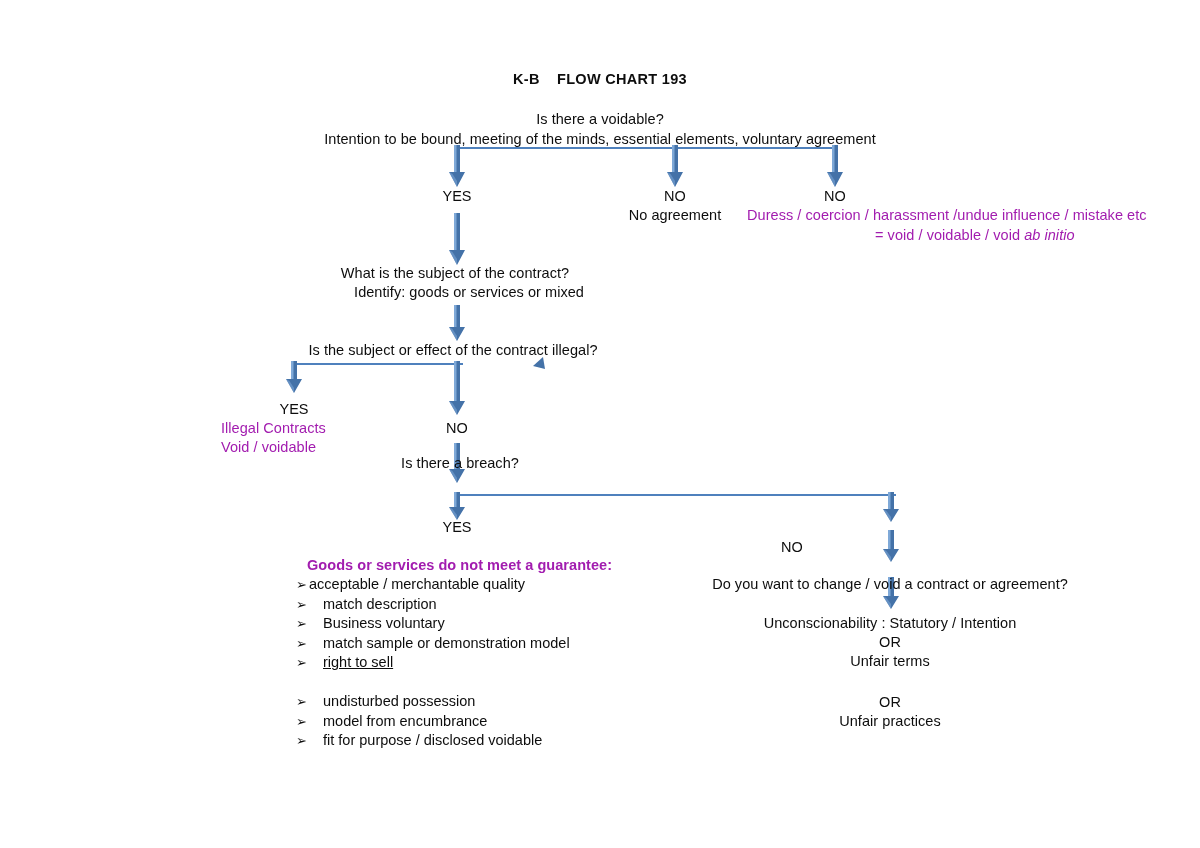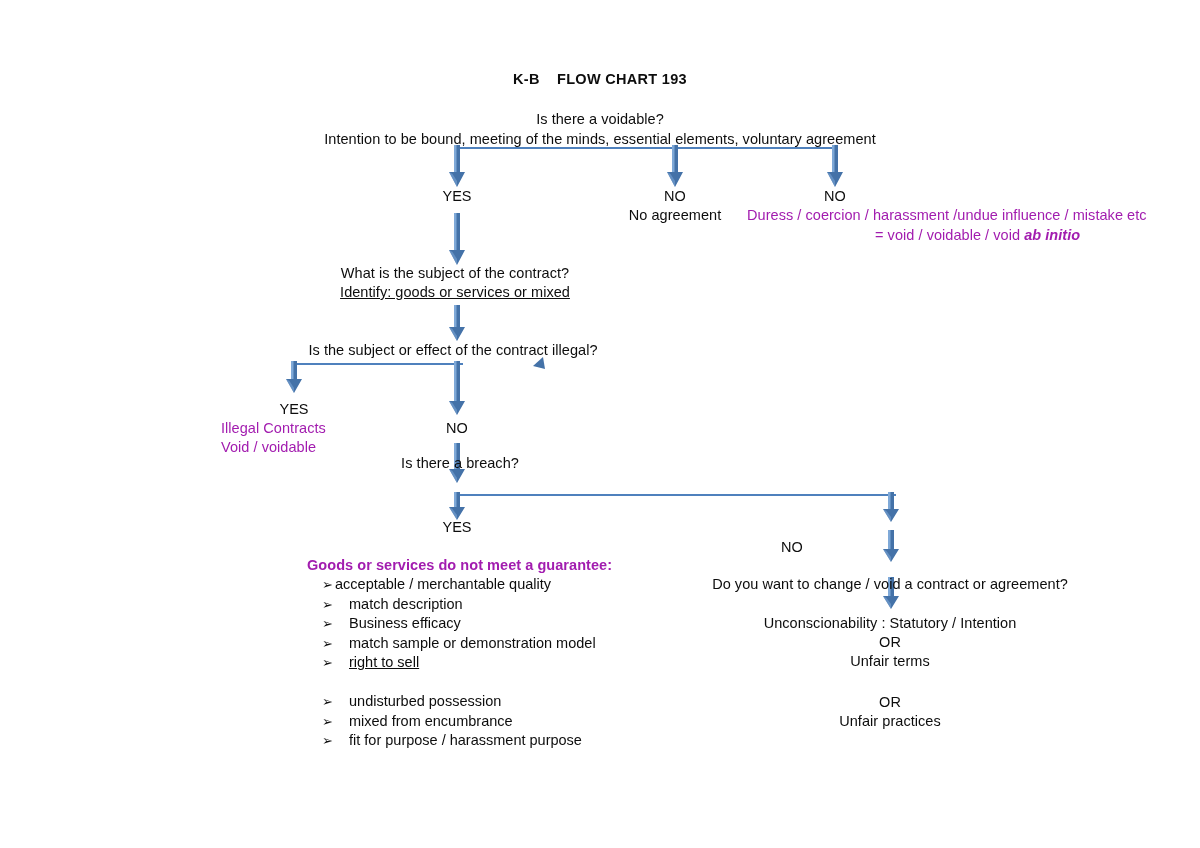"ab initio" .ital { font-weight: bold -> none }
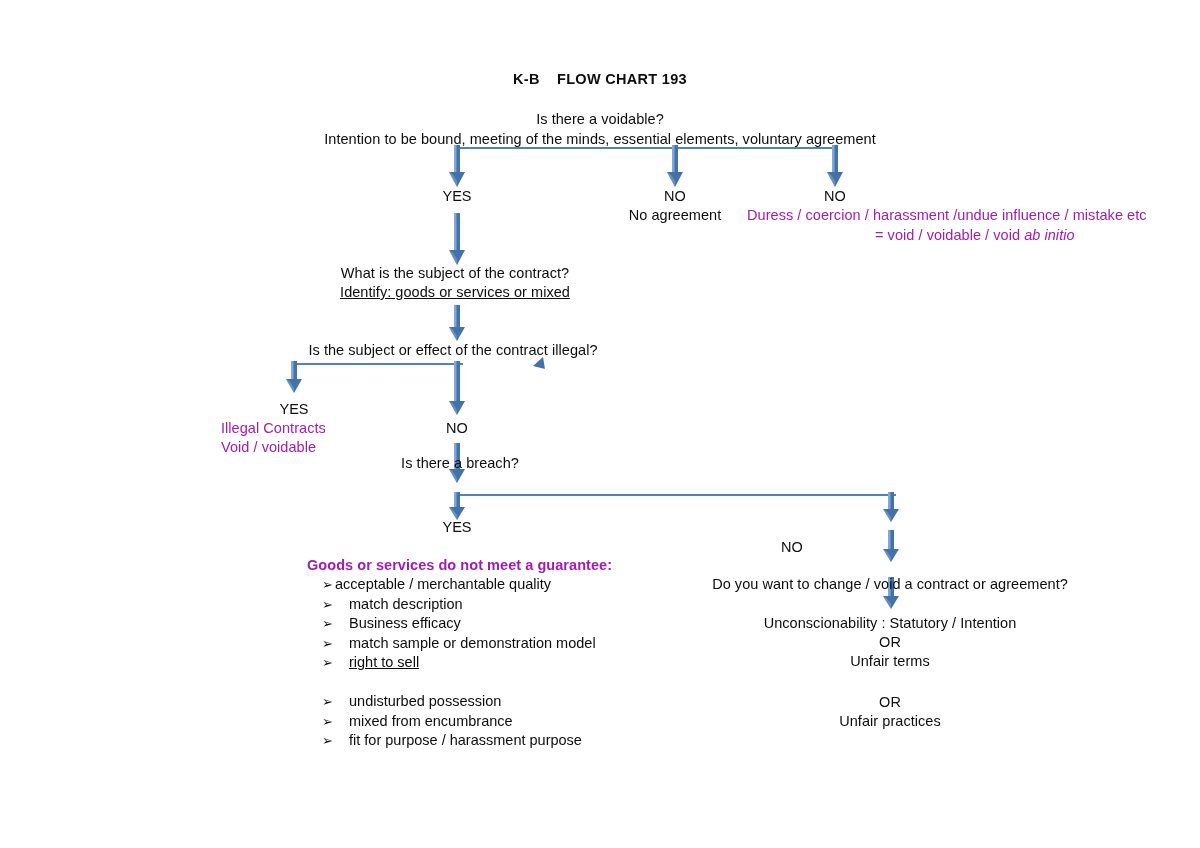"Identify: goods or services or" div.ctr { left: 285px -> 299px; text-decoration: underline -> none }
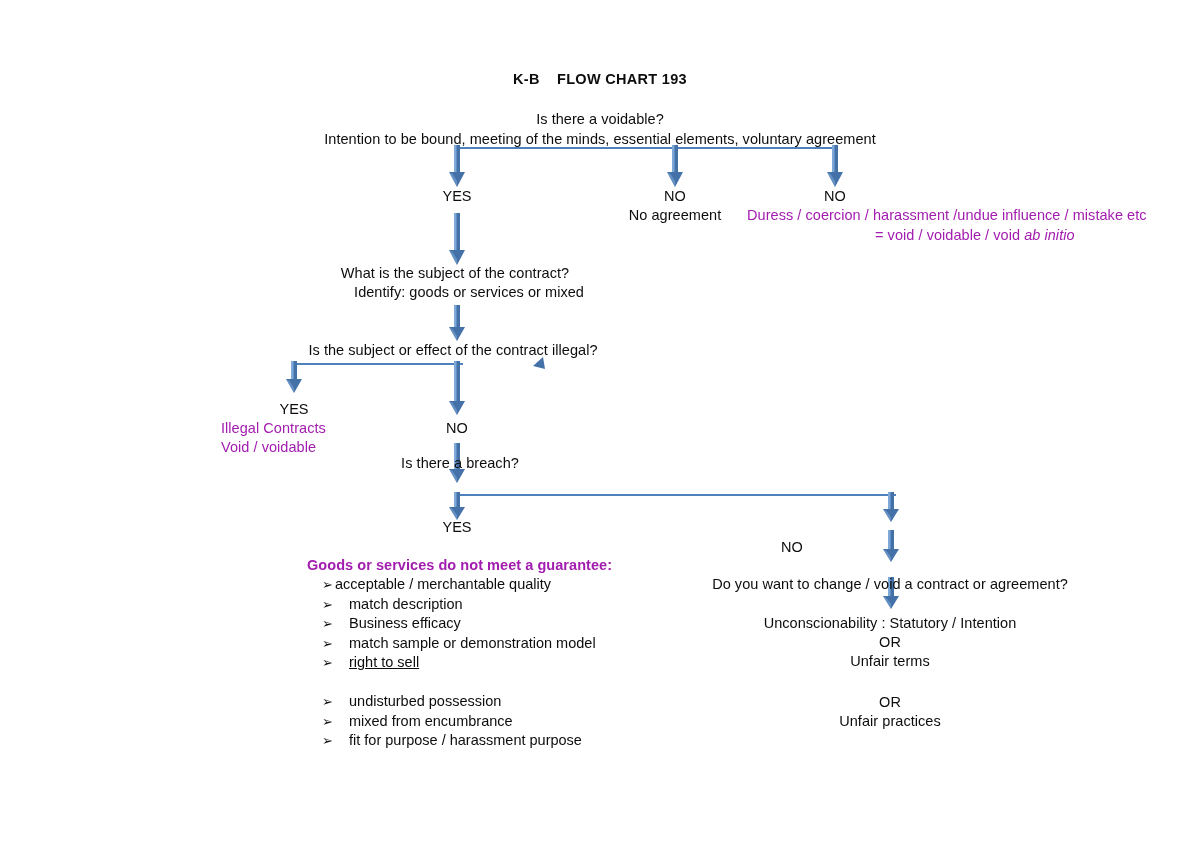"➢ acceptable / merchantable quality" .bitem { margin-left: 26px -> none }
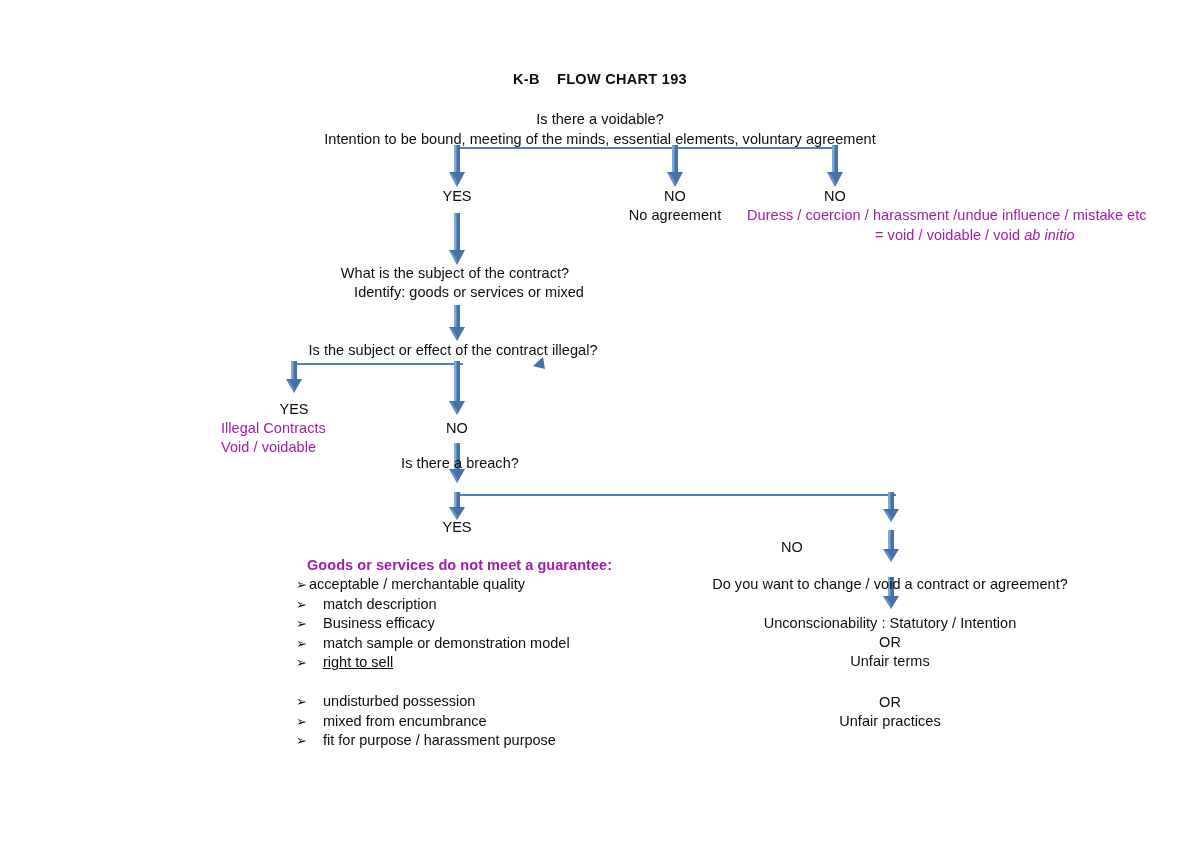"Business efficacy" span.btext { text: efficacy -> voluntary }
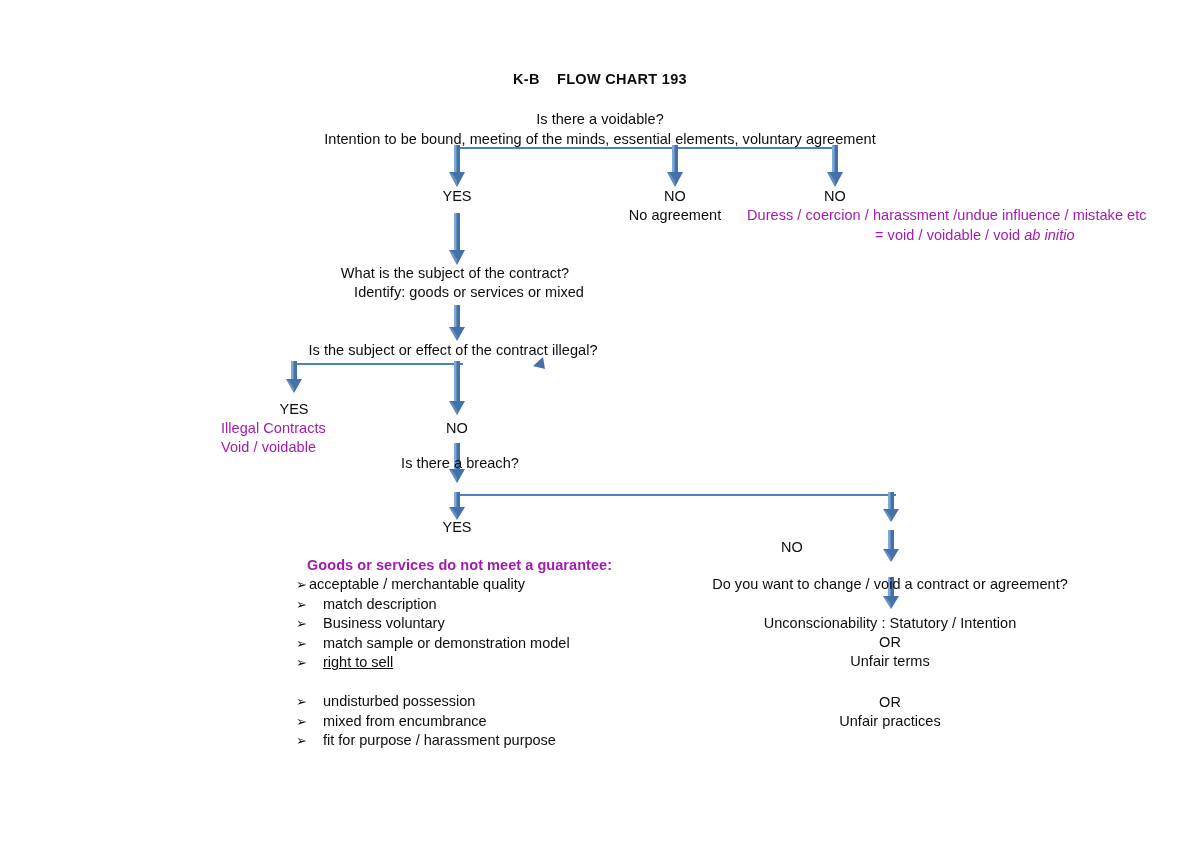"mixed from encumbrance" span.btext { text: mixed -> model }
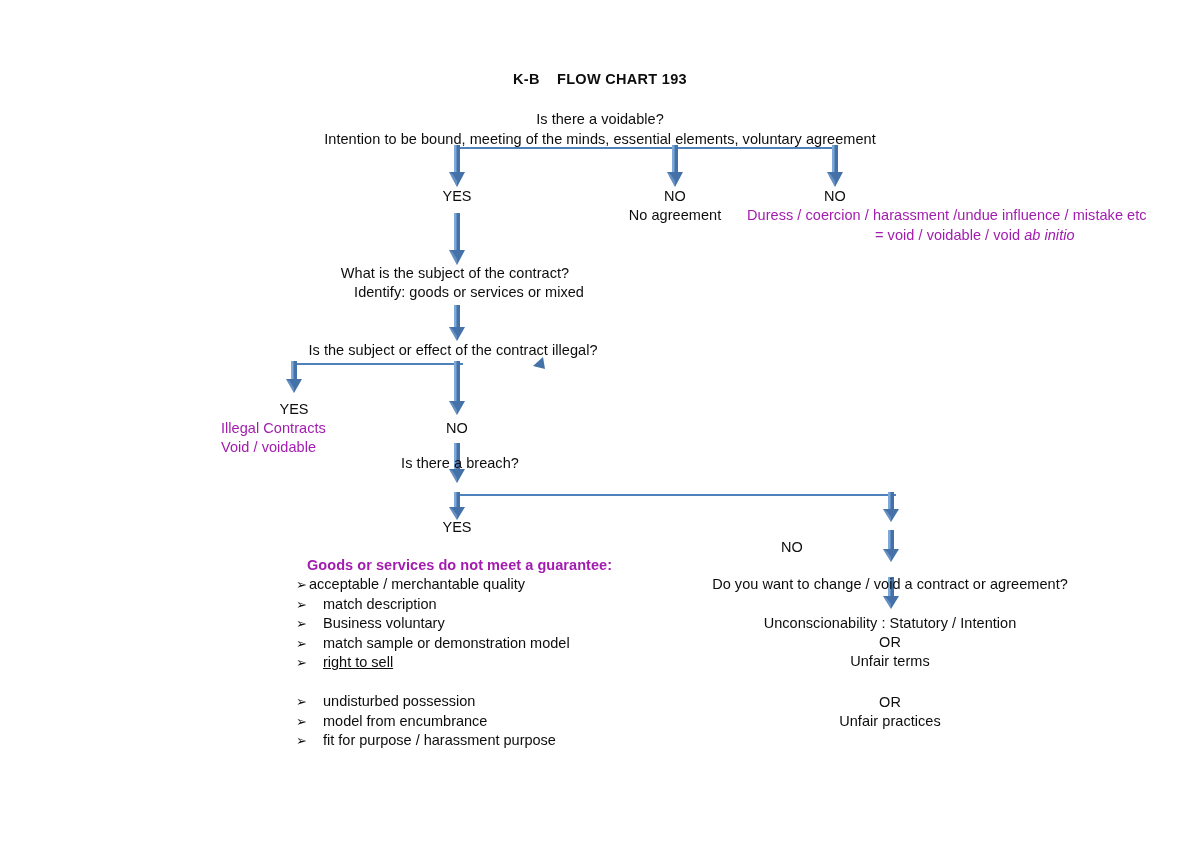"fit for purpose / harassment" span.btext { text: harassment purpose -> disclosed voidable }
